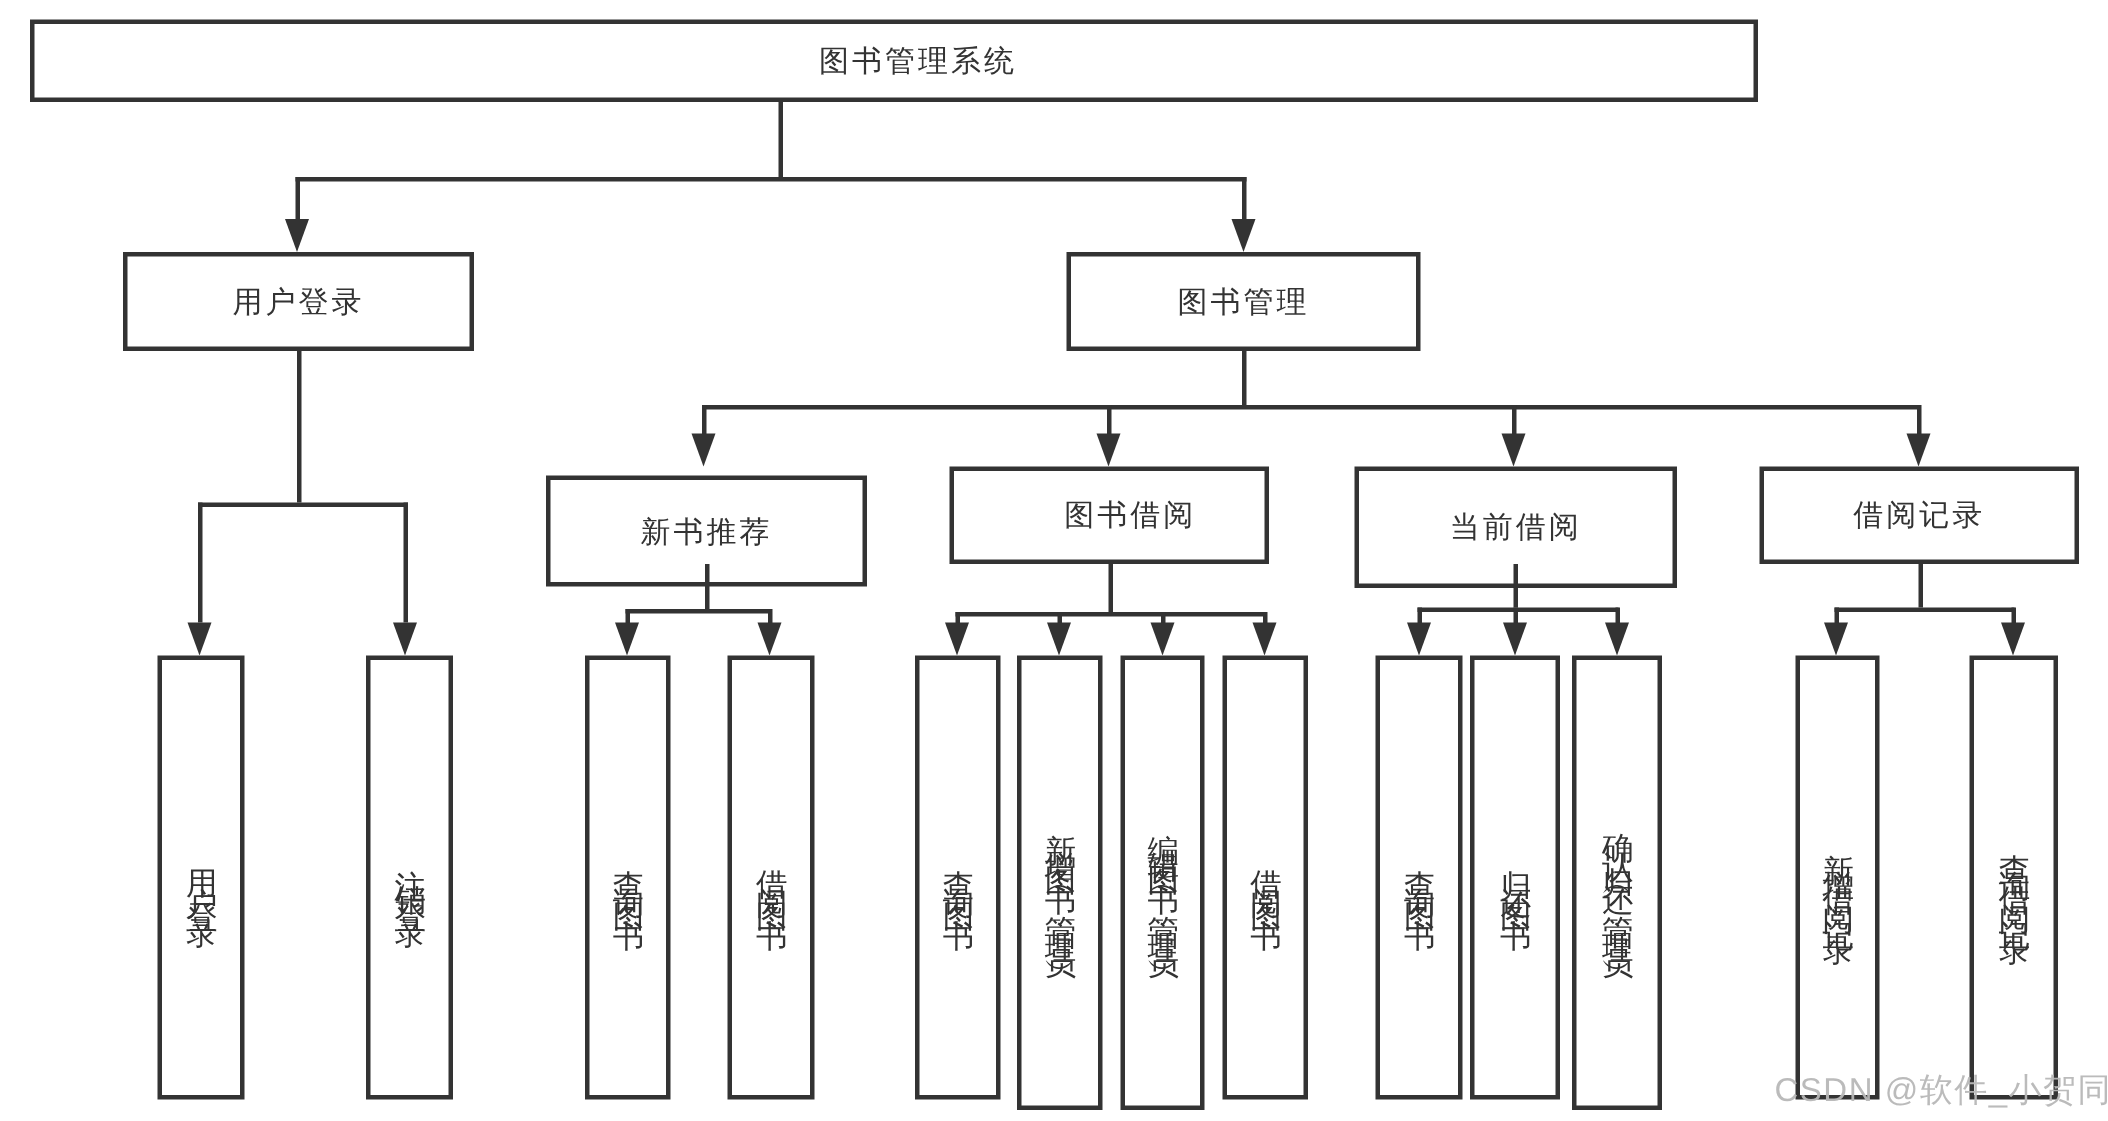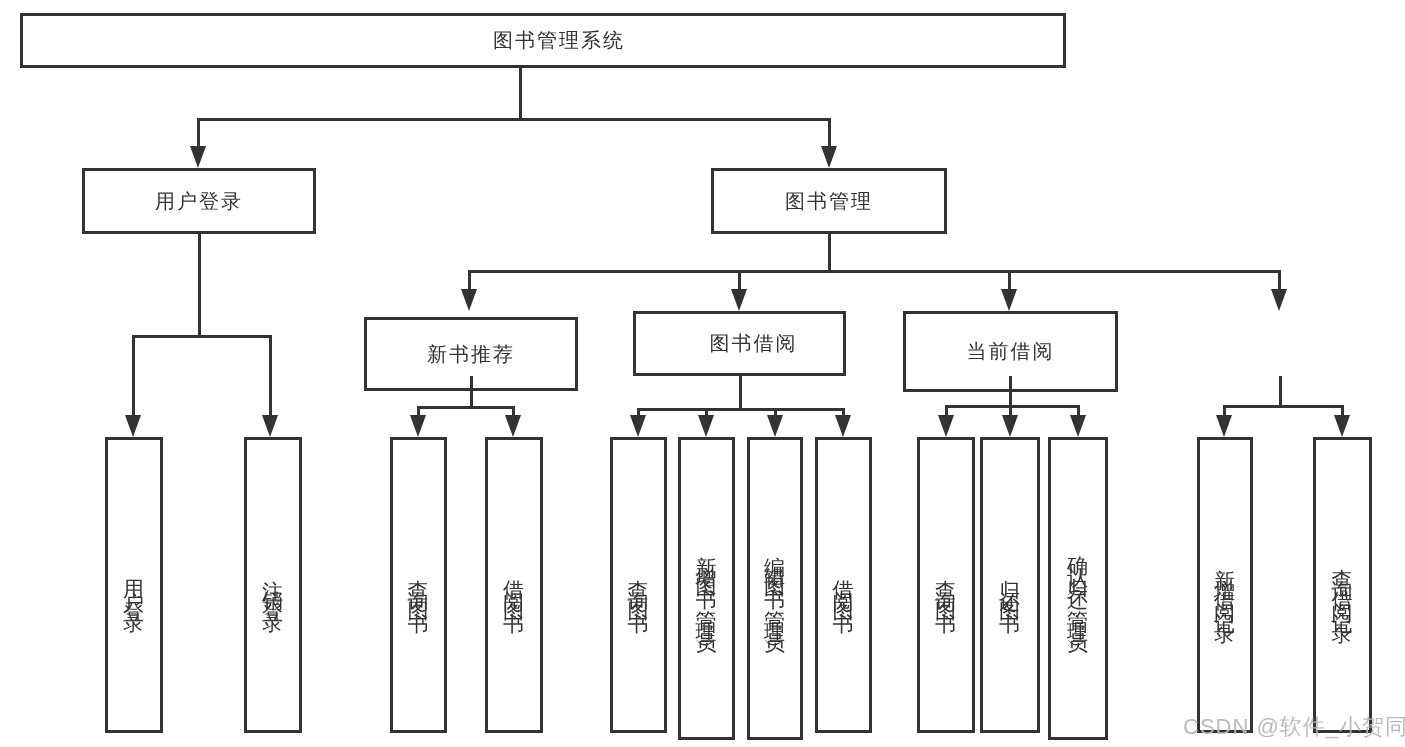"图书管理系统" div.box { width: 1046px -> 1152px }
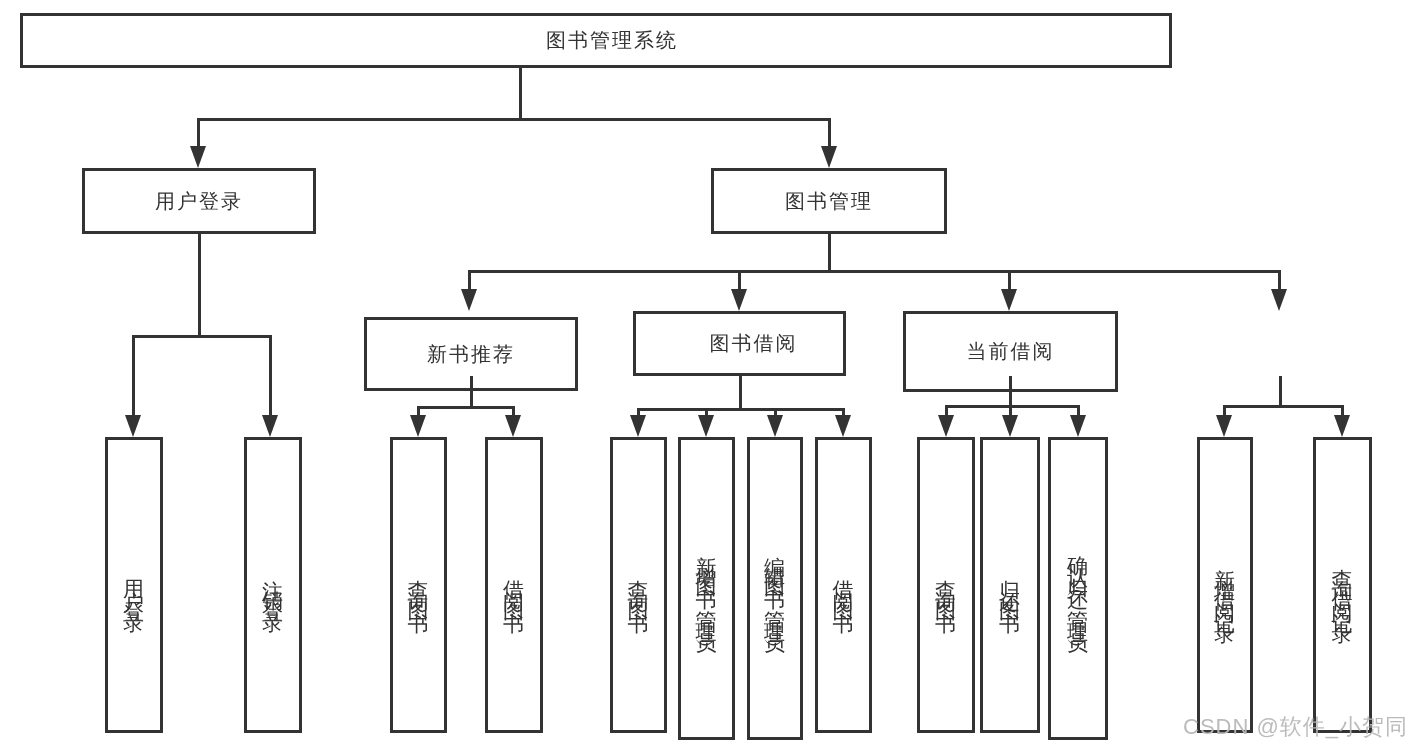"借阅记录" div.box { html: none -> <div> <span>借阅记录</span> </div> }
